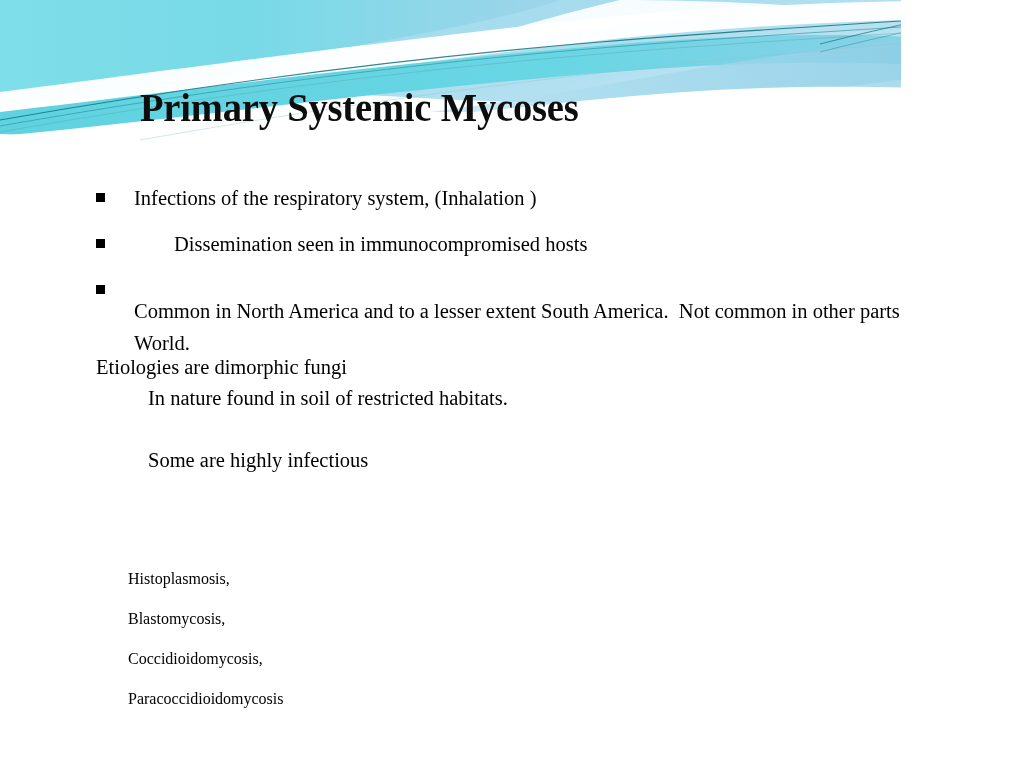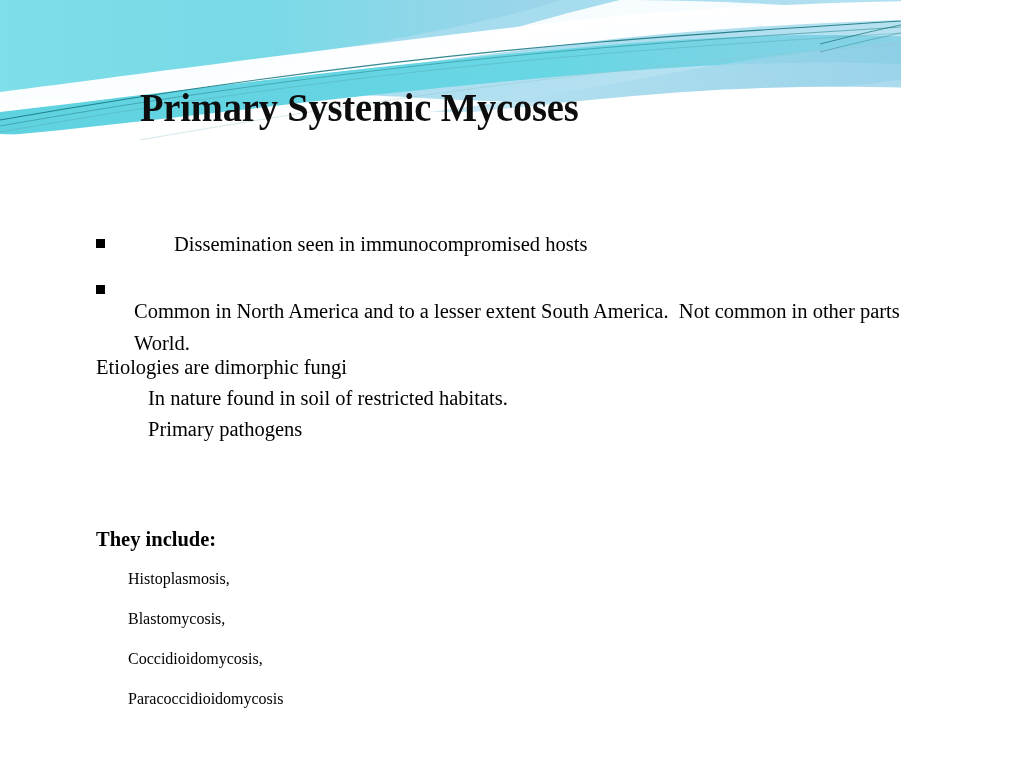"Infections of the respiratory system," div.bullet-row { html: none -> <div> <span></span> <span>Infections of the respiratory system, (Inhalation )</span> </div> }
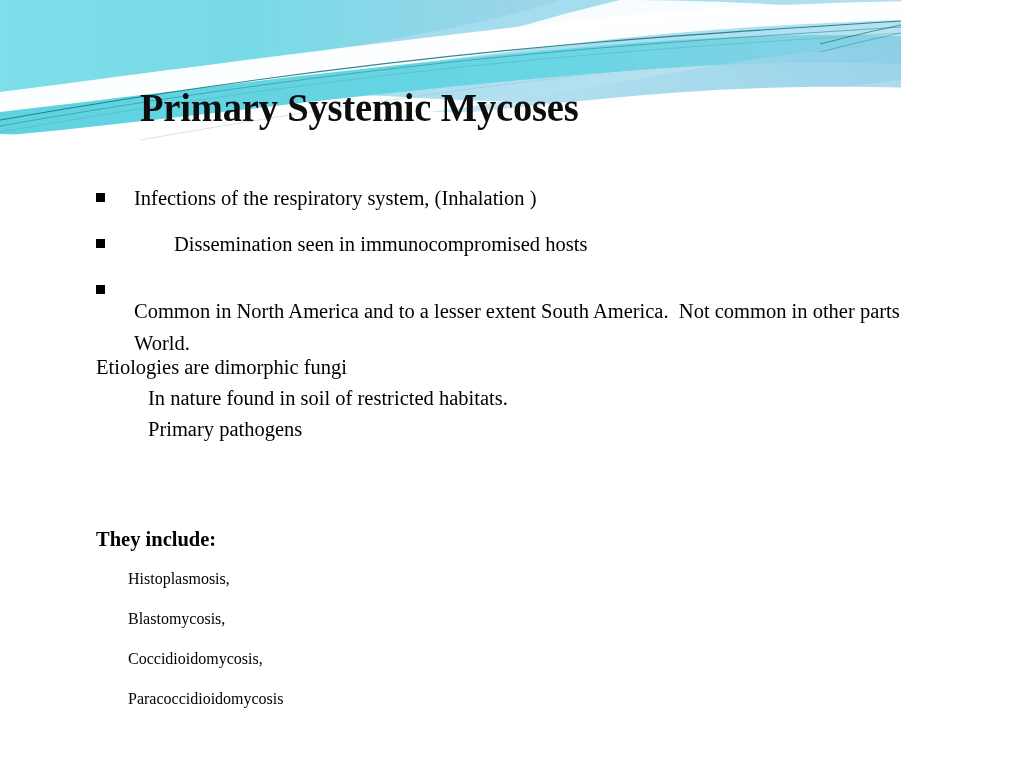"Primary pathogens" div.etiologies-sub { html: <div>Primary pathogens</div> -> none }
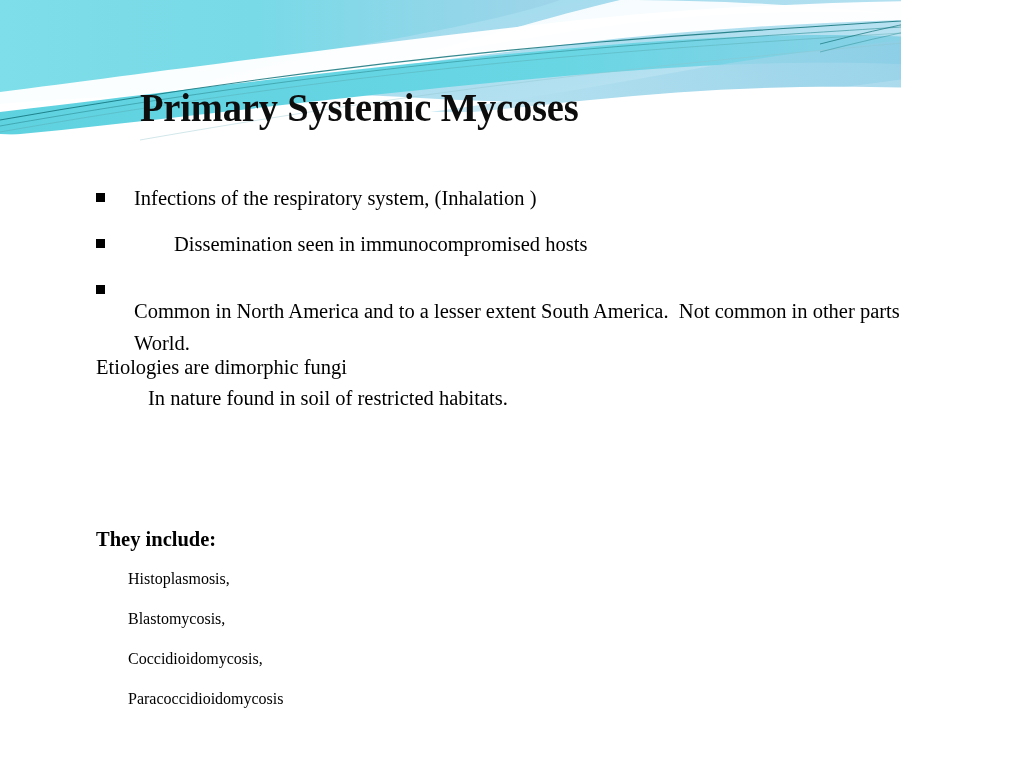"Some are highly infectious" div.etiologies-sub { html: none -> <div>Some are highly infectious</div> }
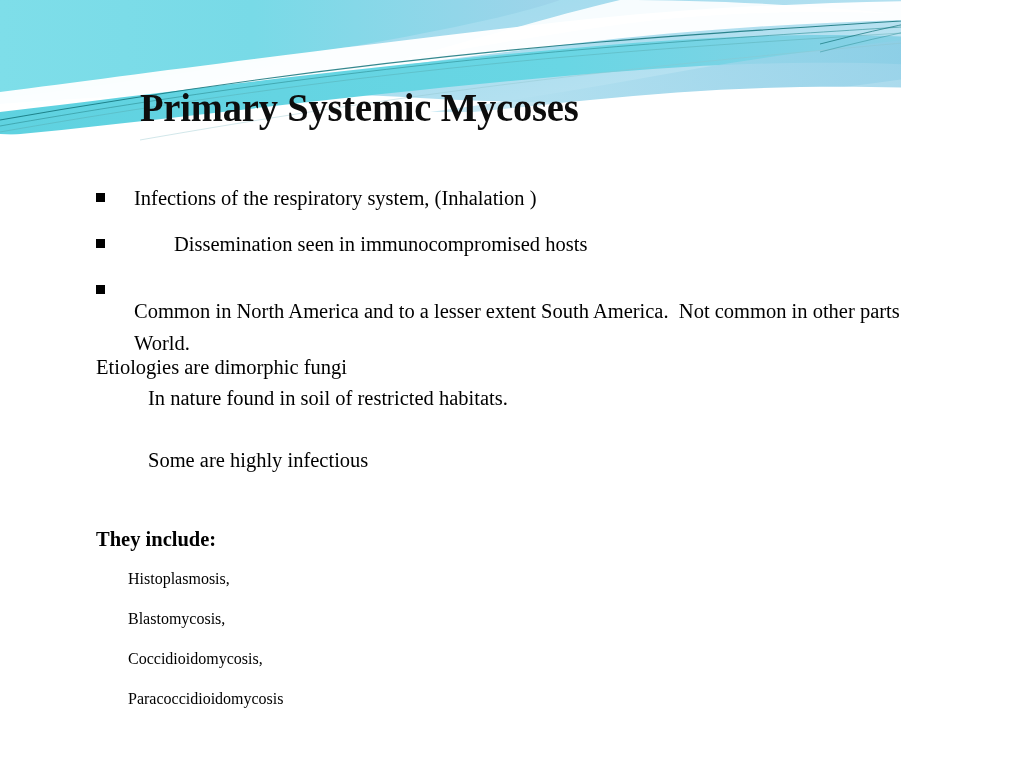"They include:" div { html: <div>They include:</div> -> none }
